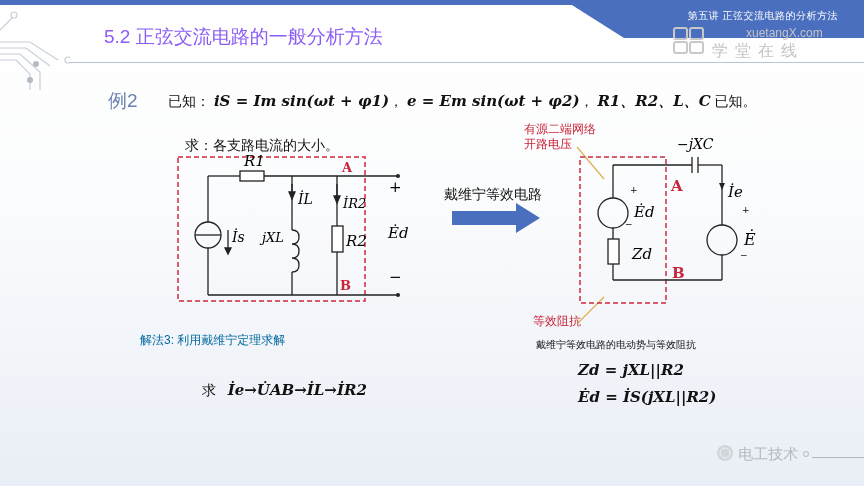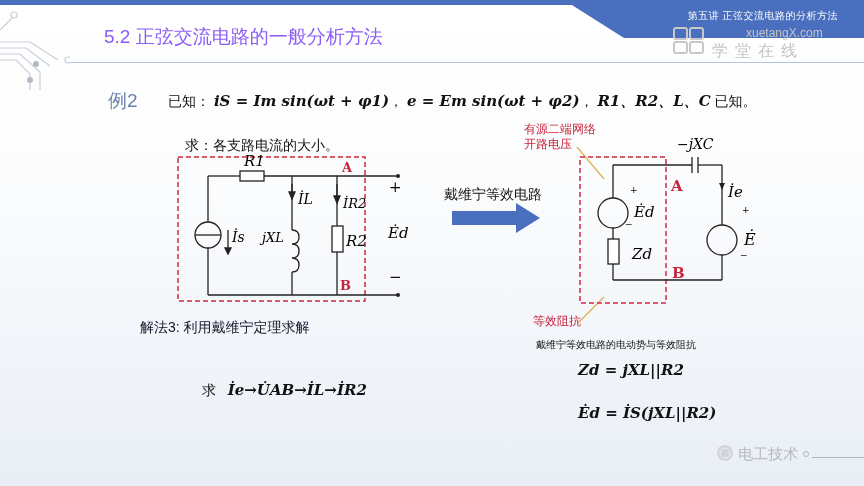"解法3: 利用戴维宁定理求解" .method { color: #0f172a -> #0369a1; font-size: 14px -> 12px; top: 319px -> 332px }
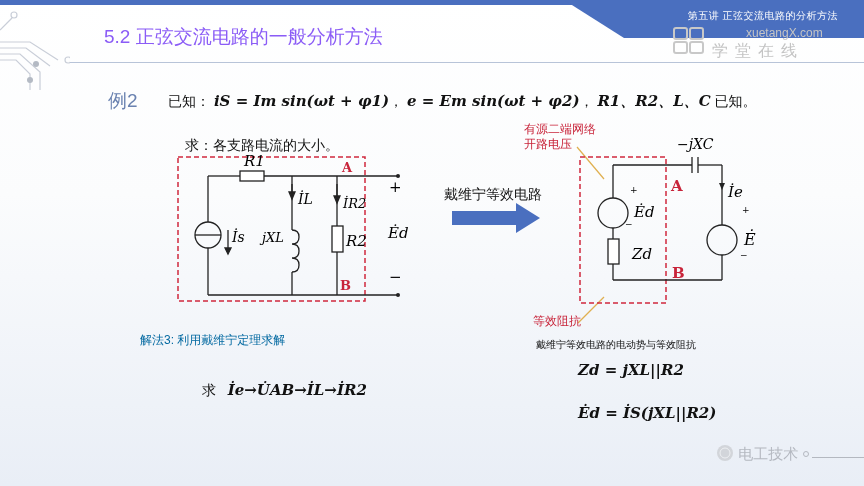"Ėd = İS(jXL||R2)" div.formula { margin-top: 16px -> none }
